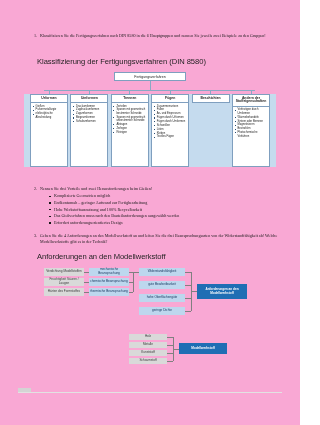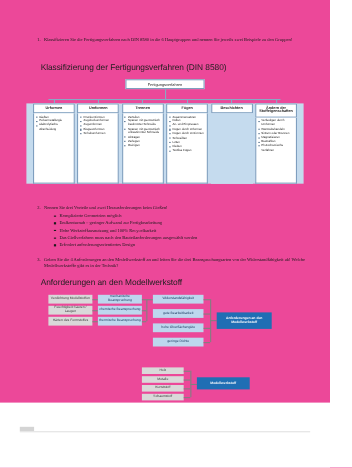"Klassifizierung der Fertigungsverfahren" .page { background: #ec4899 -> #f9a8d4; height: 366px -> 425px }
